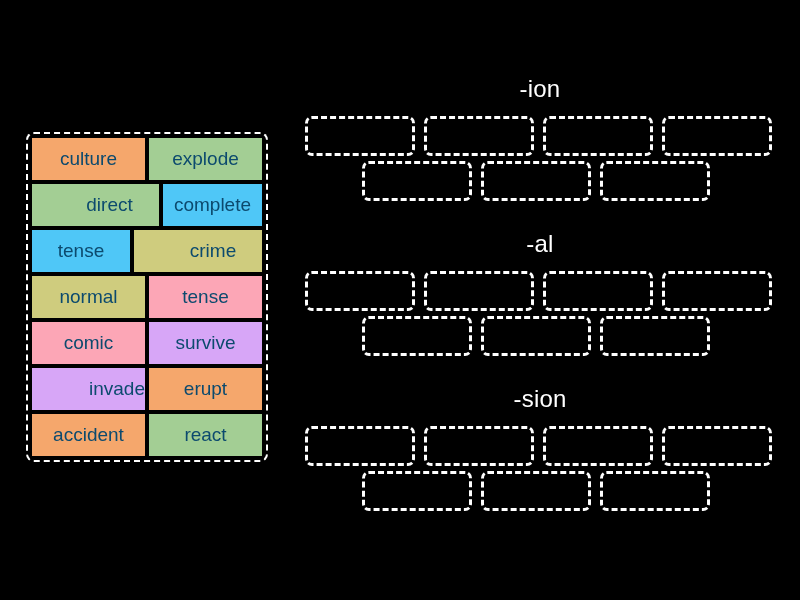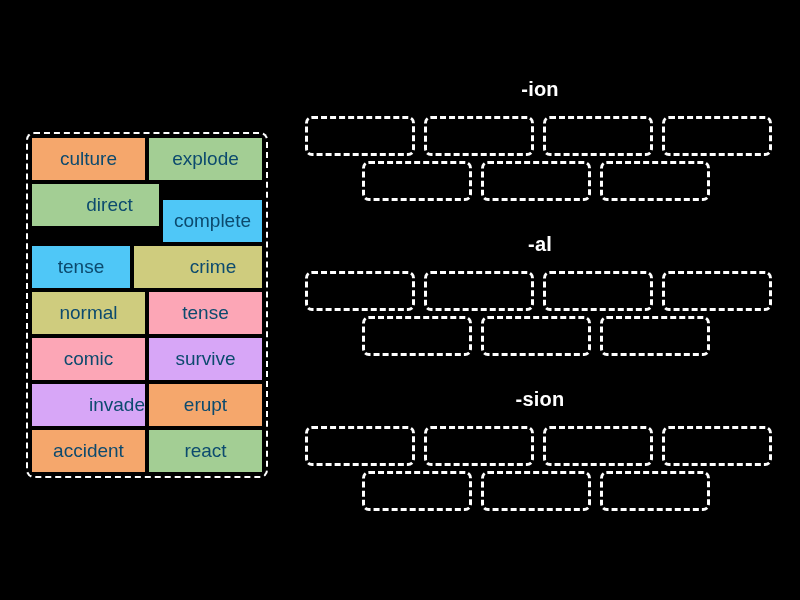"-ion" .group-title { font-size: 20px -> 24px; font-weight: bold -> normal }
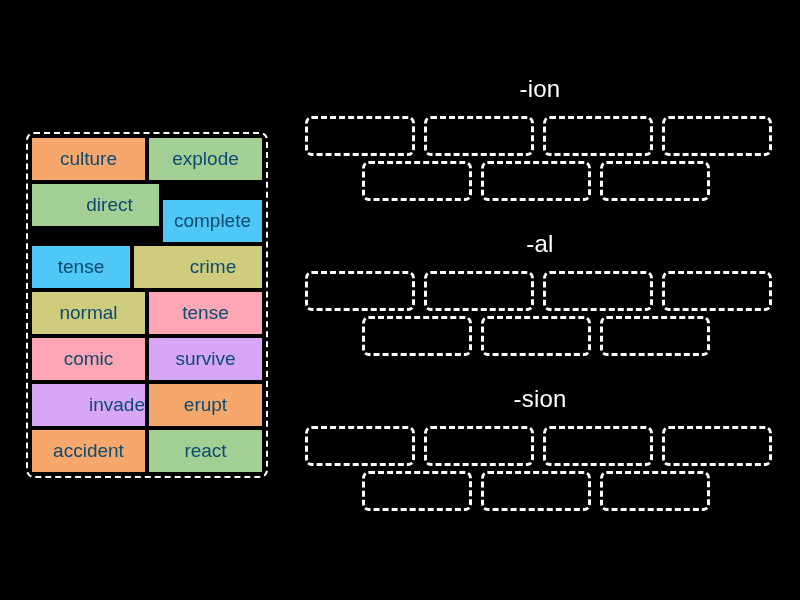"complete" div.word-tile { margin-top: 16px -> none }
